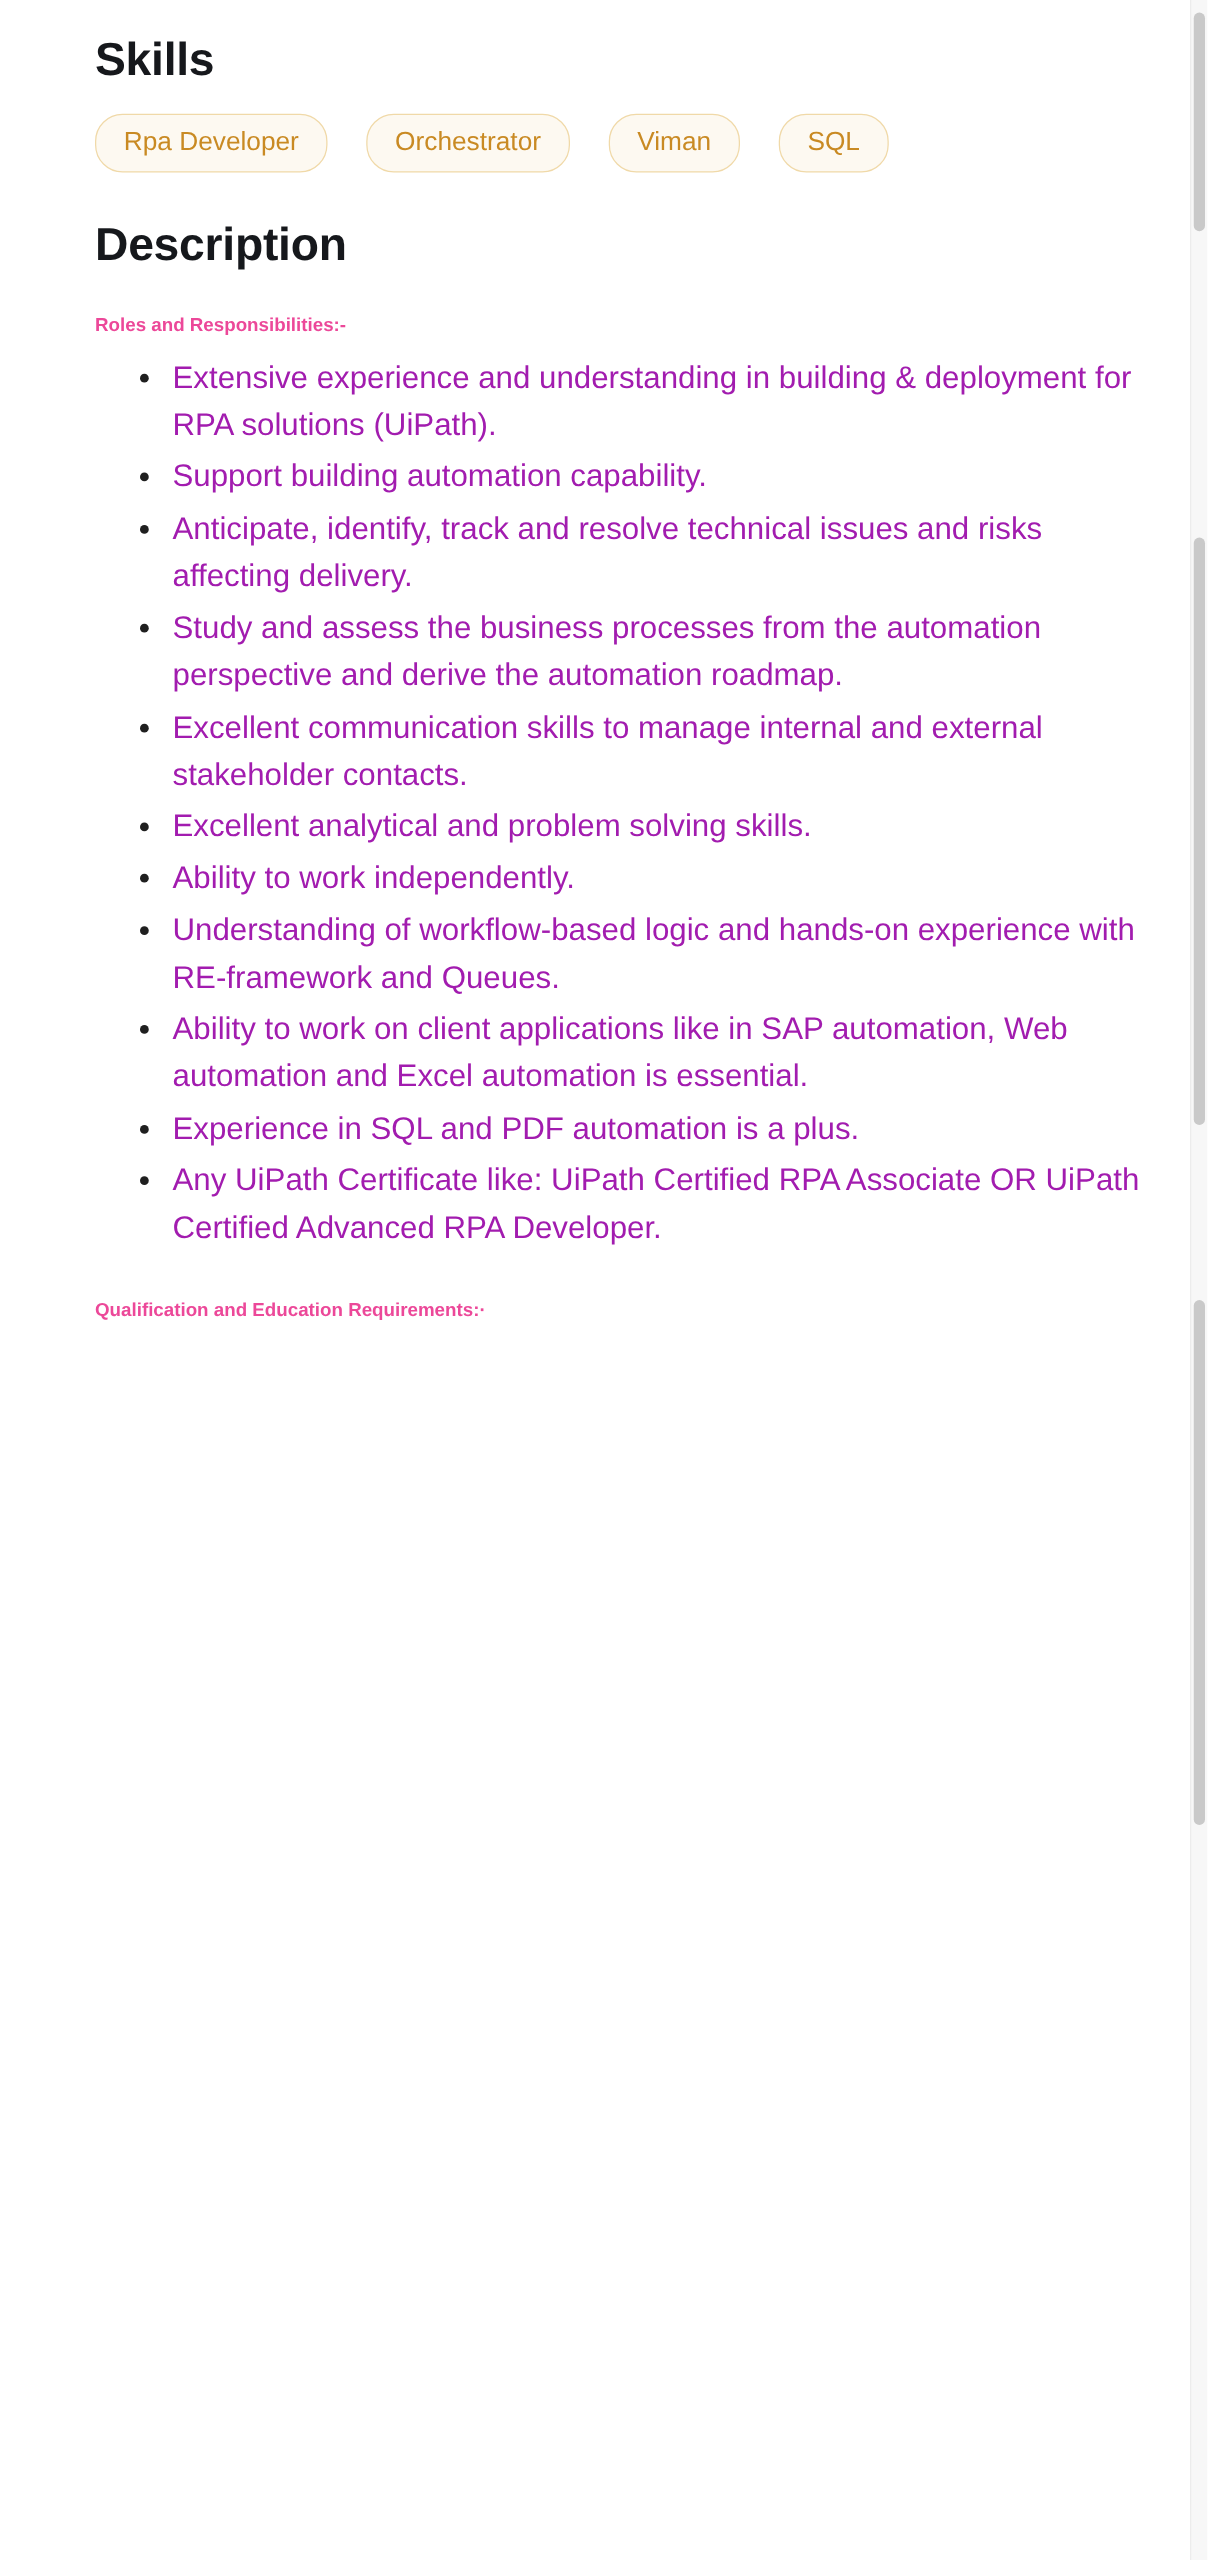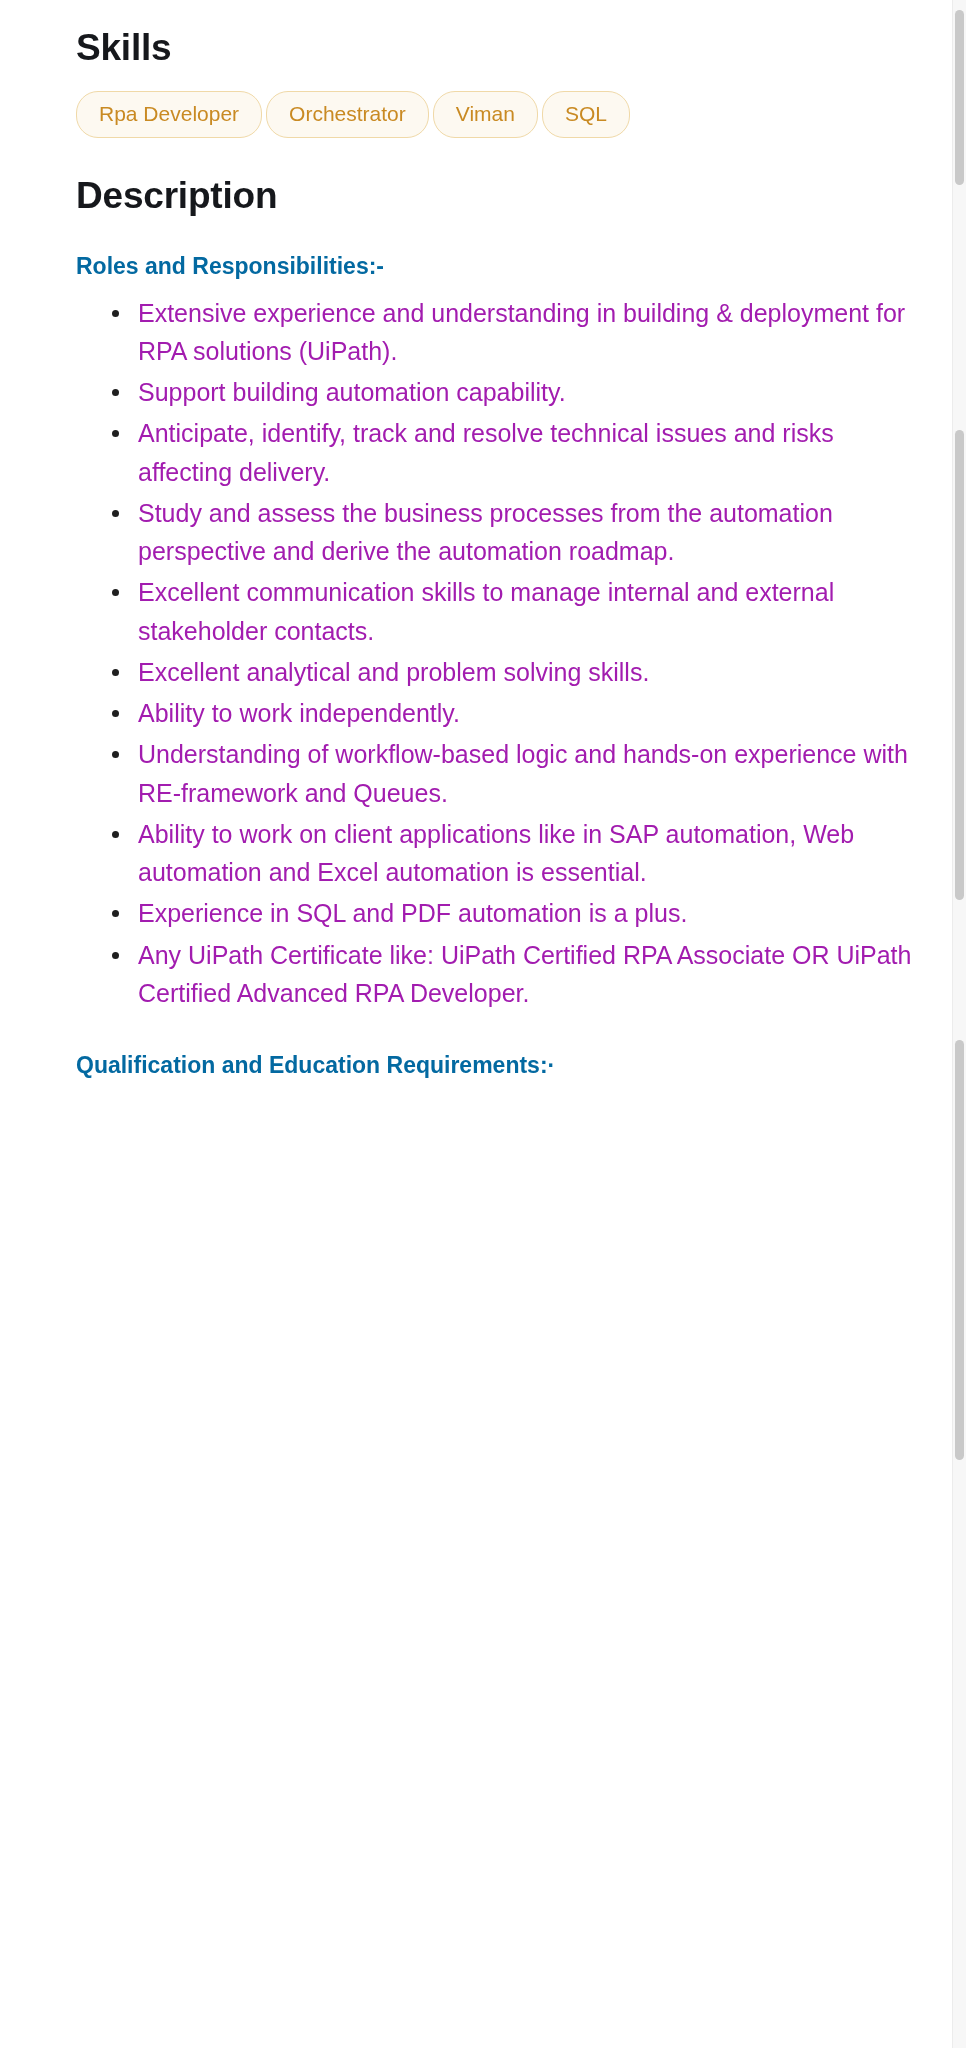"Rpa Developer" .skills-row { gap: 4px -> 31px }
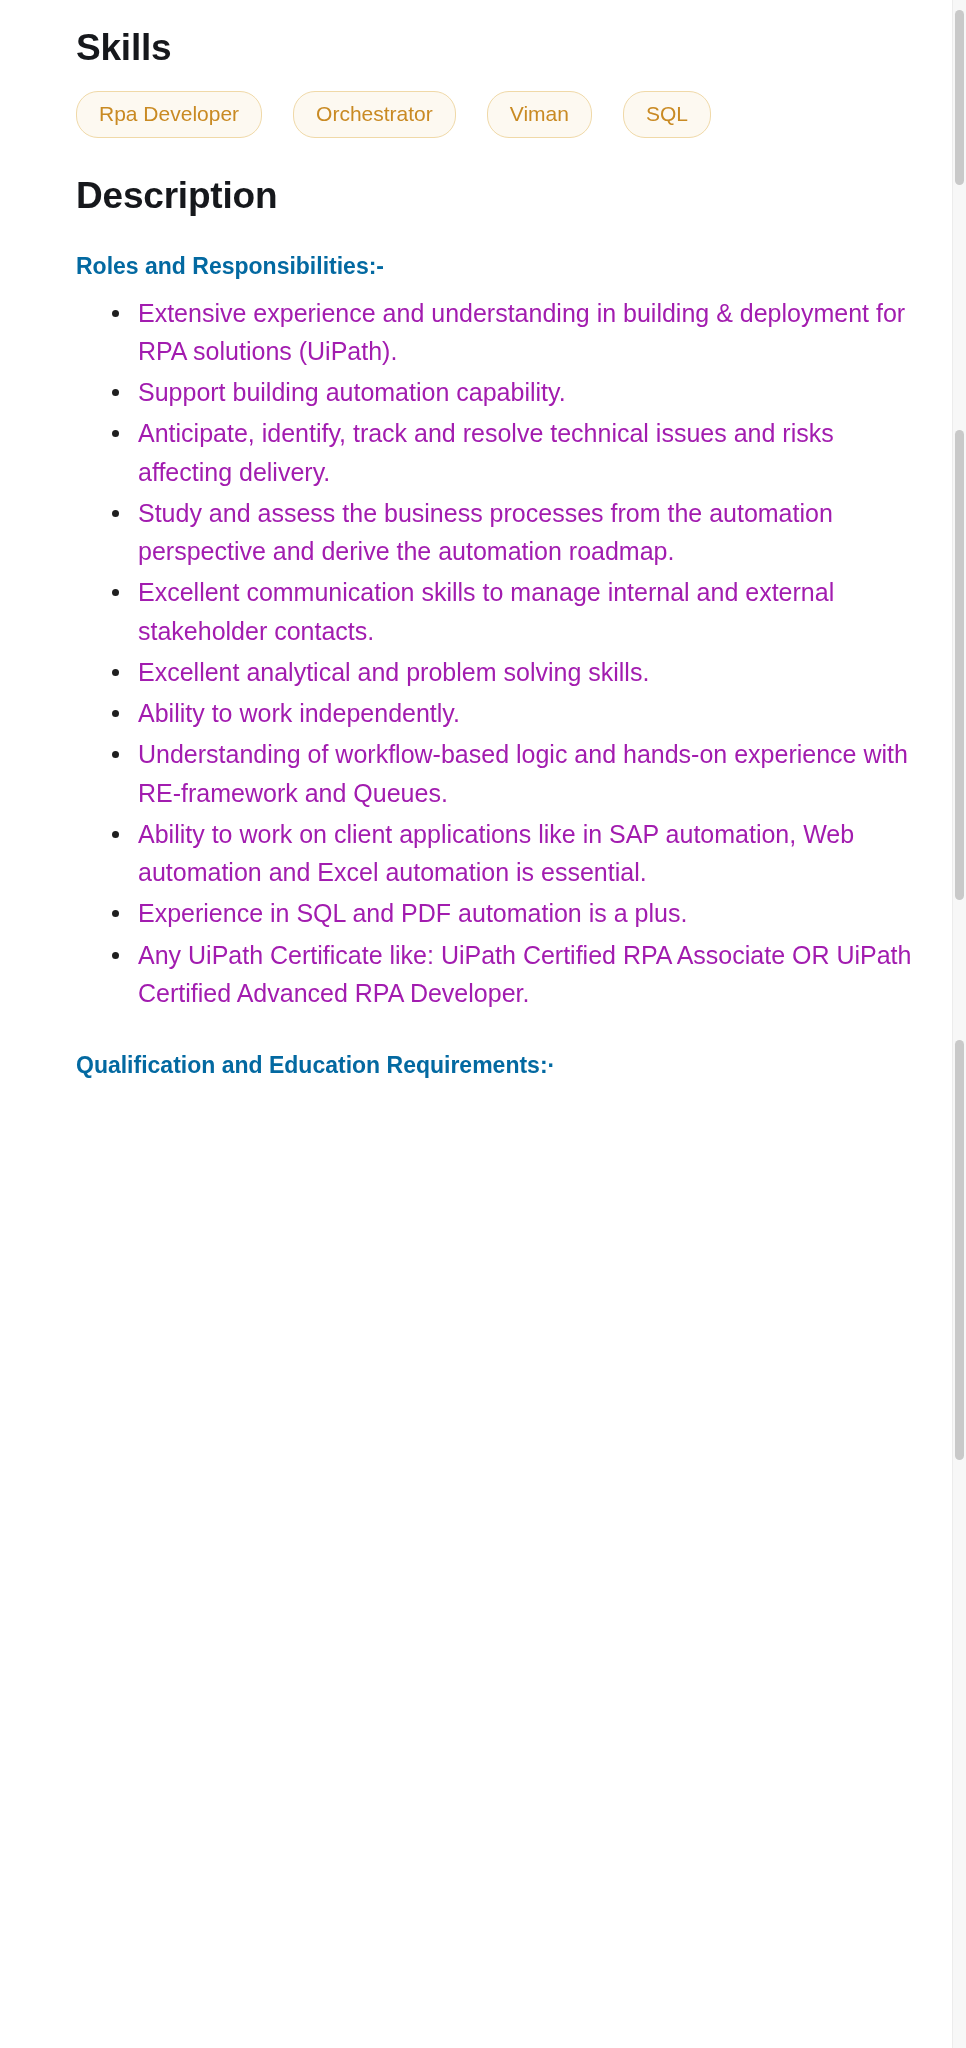"Roles and Responsibilities:-" .desc-heading { color: #0369a1 -> #ec4899; font-size: 23px -> 15px }
